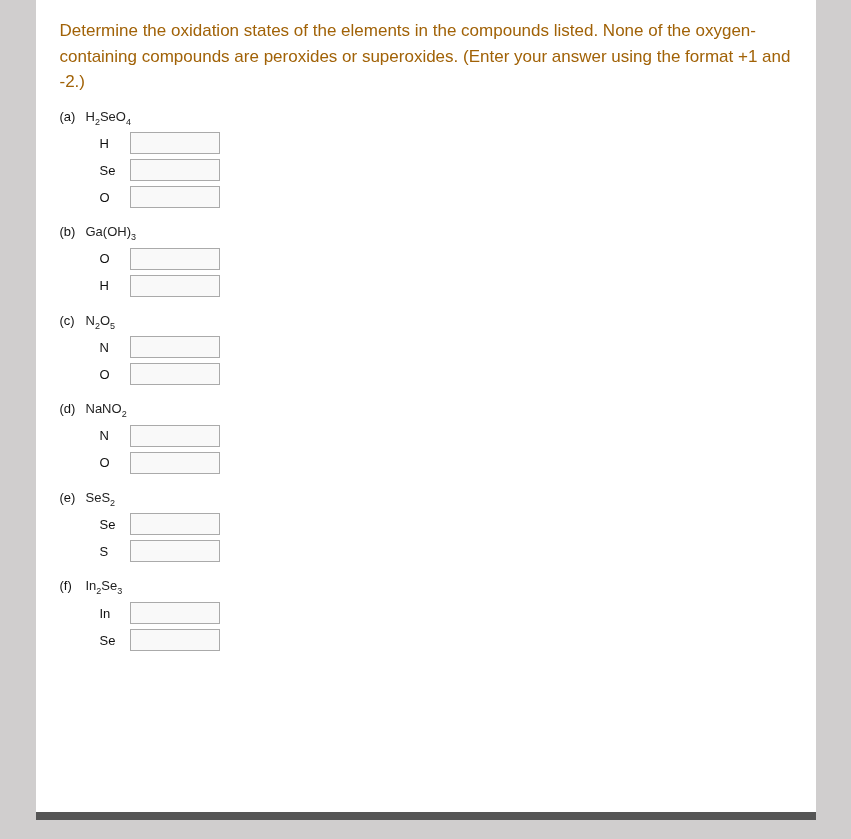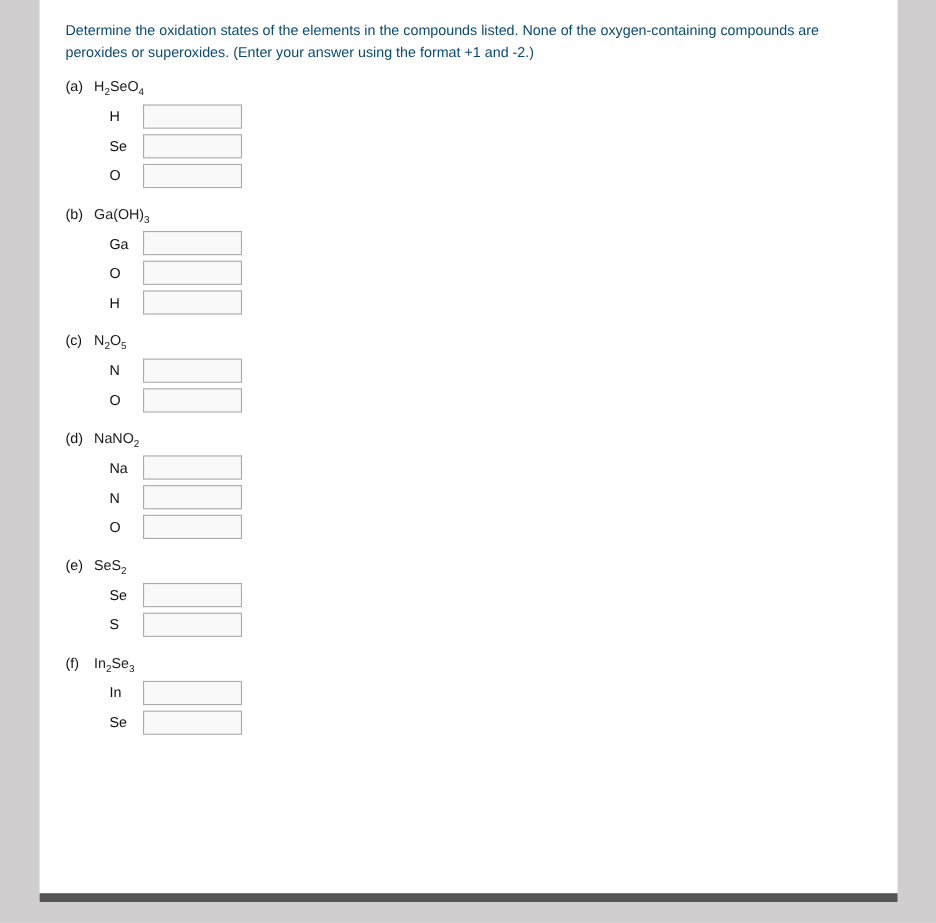"Determine the oxidation states of" .instructions { color: #0c4a6e -> #a16207; font-size: 13px -> 17px }
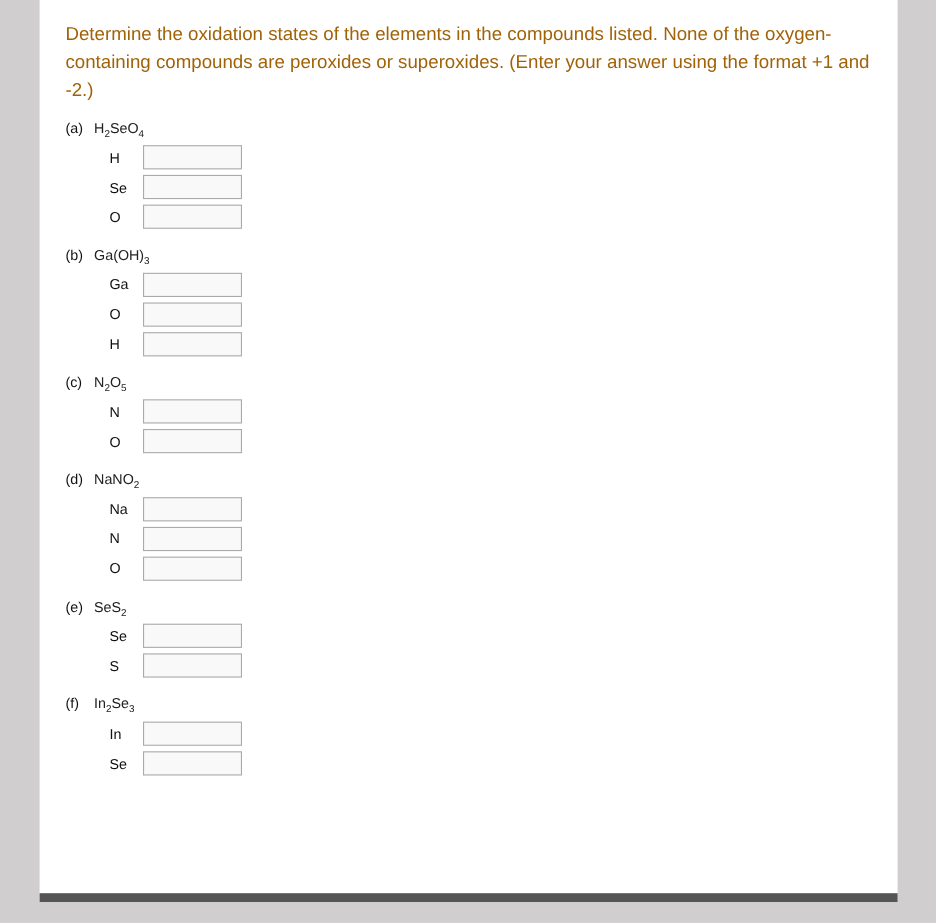"Ga" div.element-row { html: <div> <span>Ga</span> <input> </div> -> none }
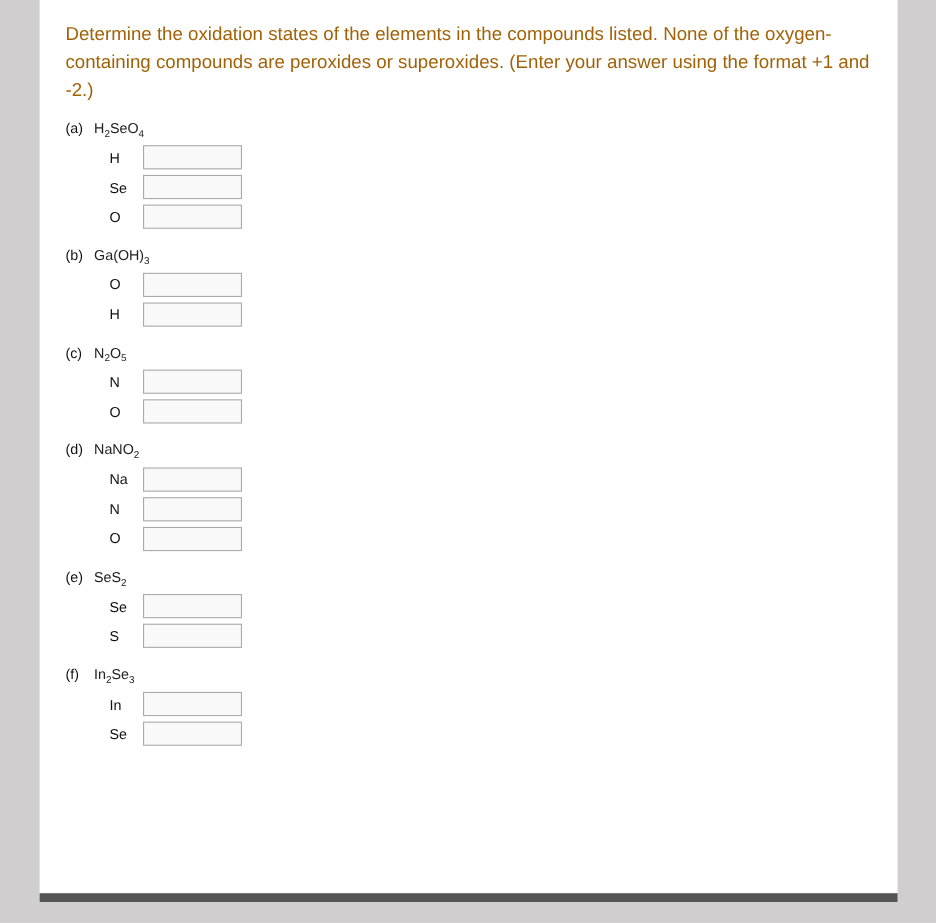"Na" div.element-row { html: <div> <span>Na</span> <input> </div> -> none }
